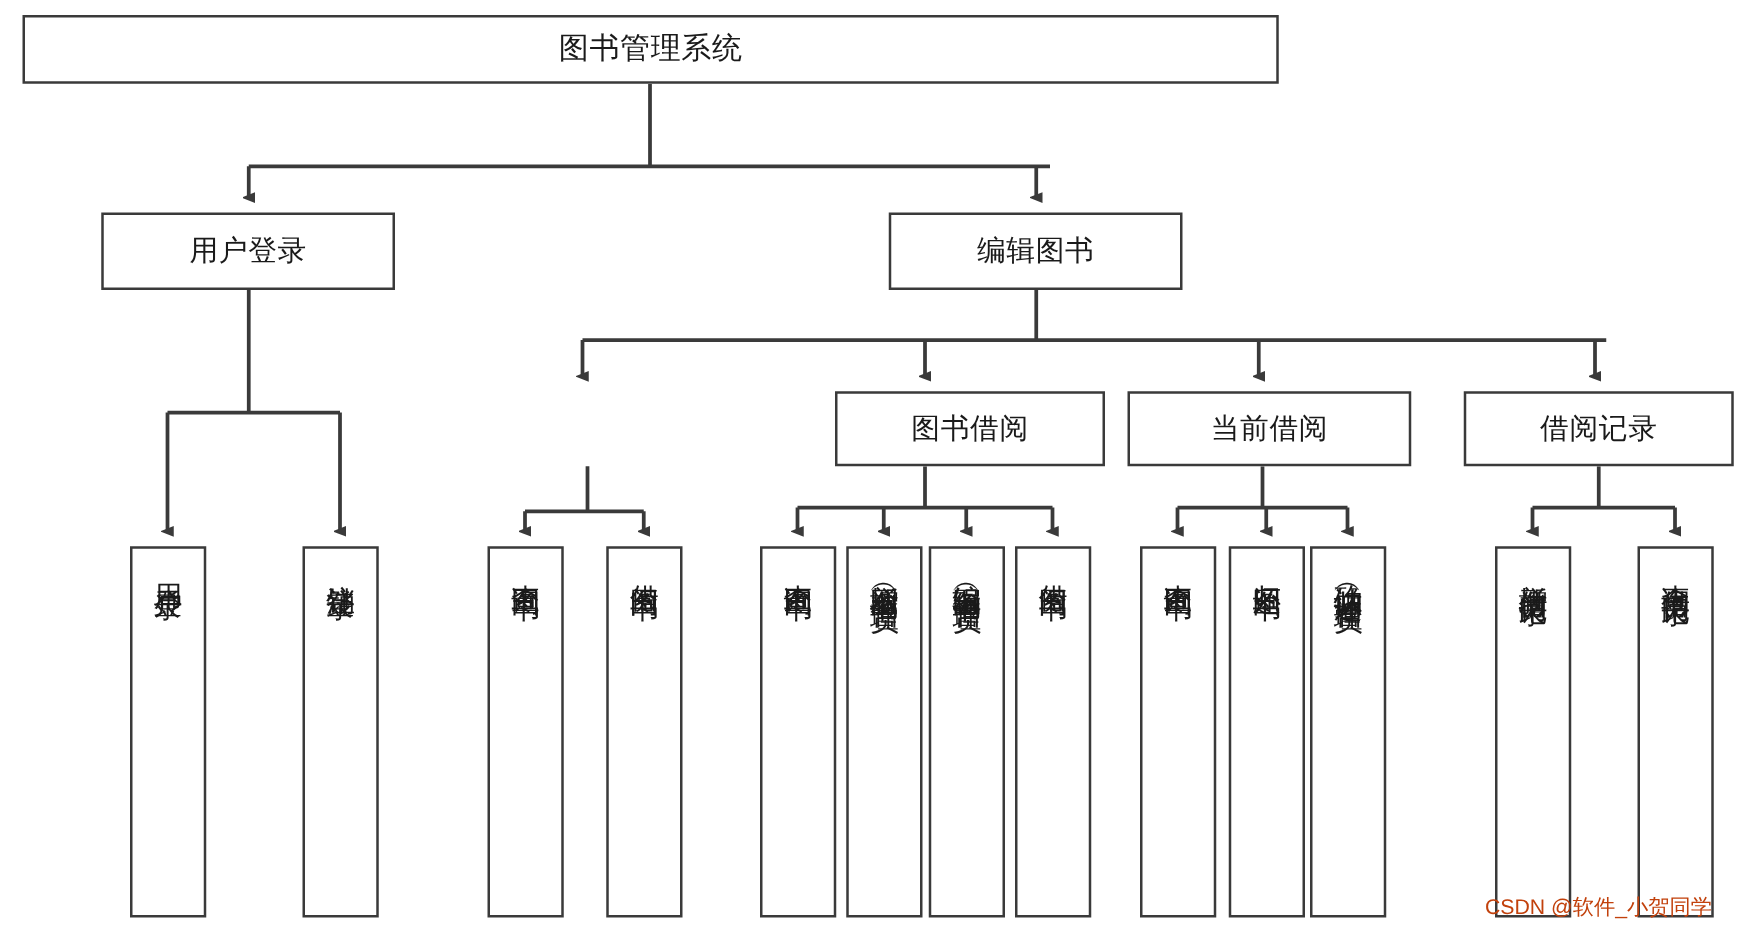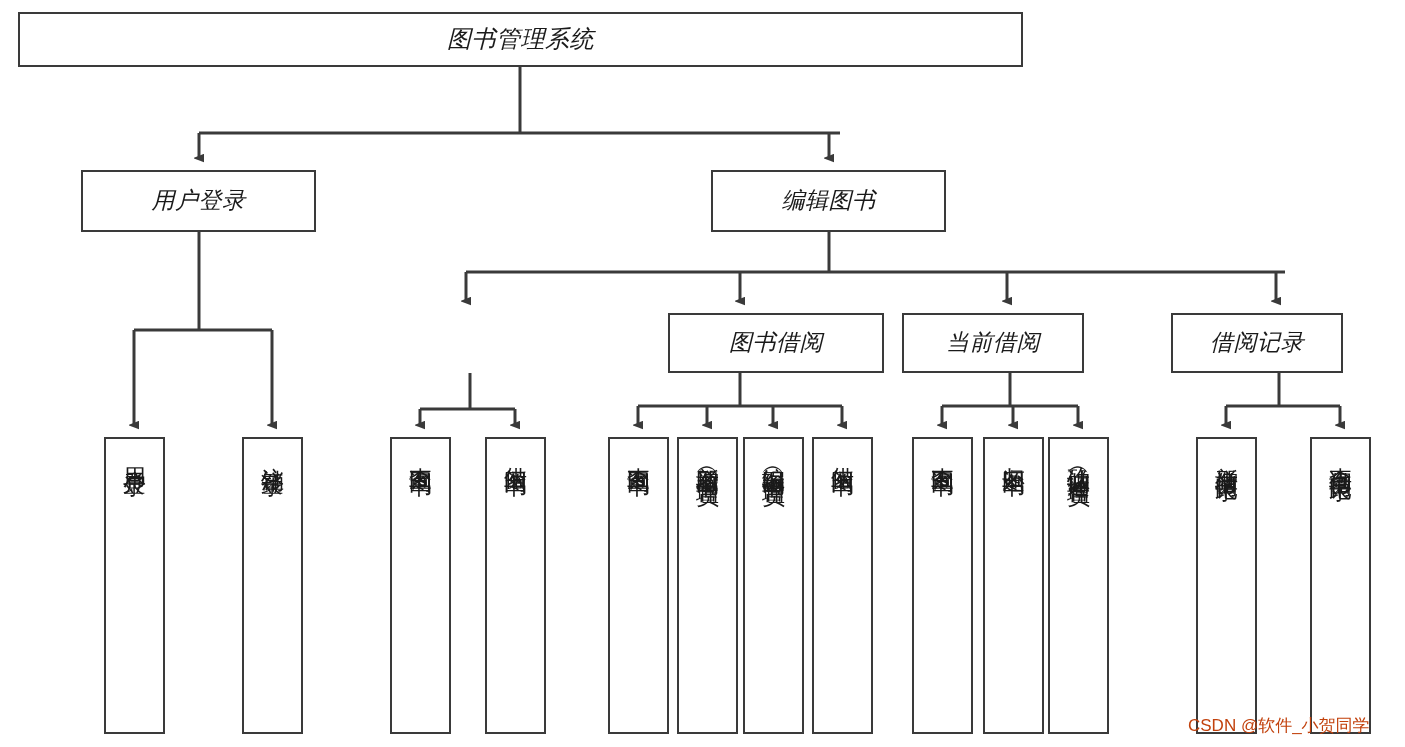"图书管理系统" .node.horiz .node-label { font-style: italic -> none }
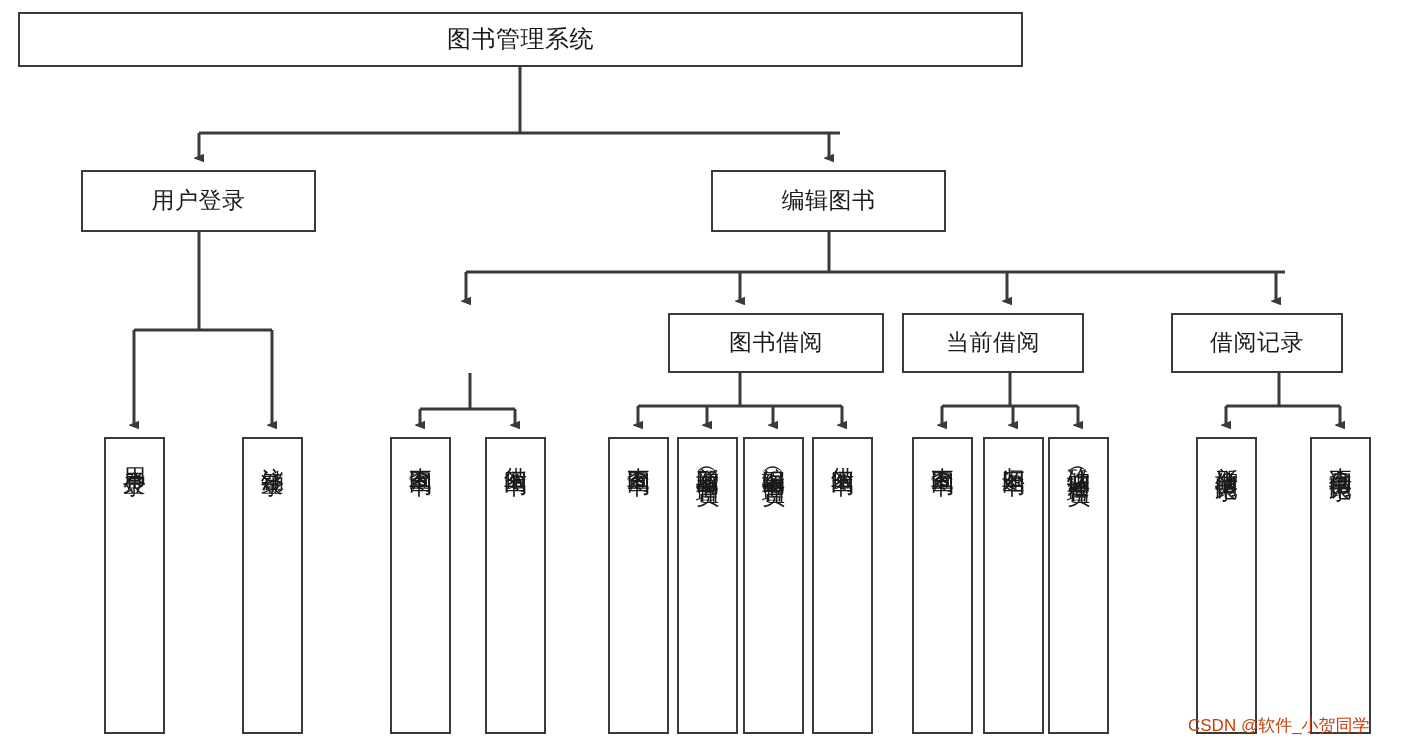"当前借阅" div.node { width: 182px -> 227px }
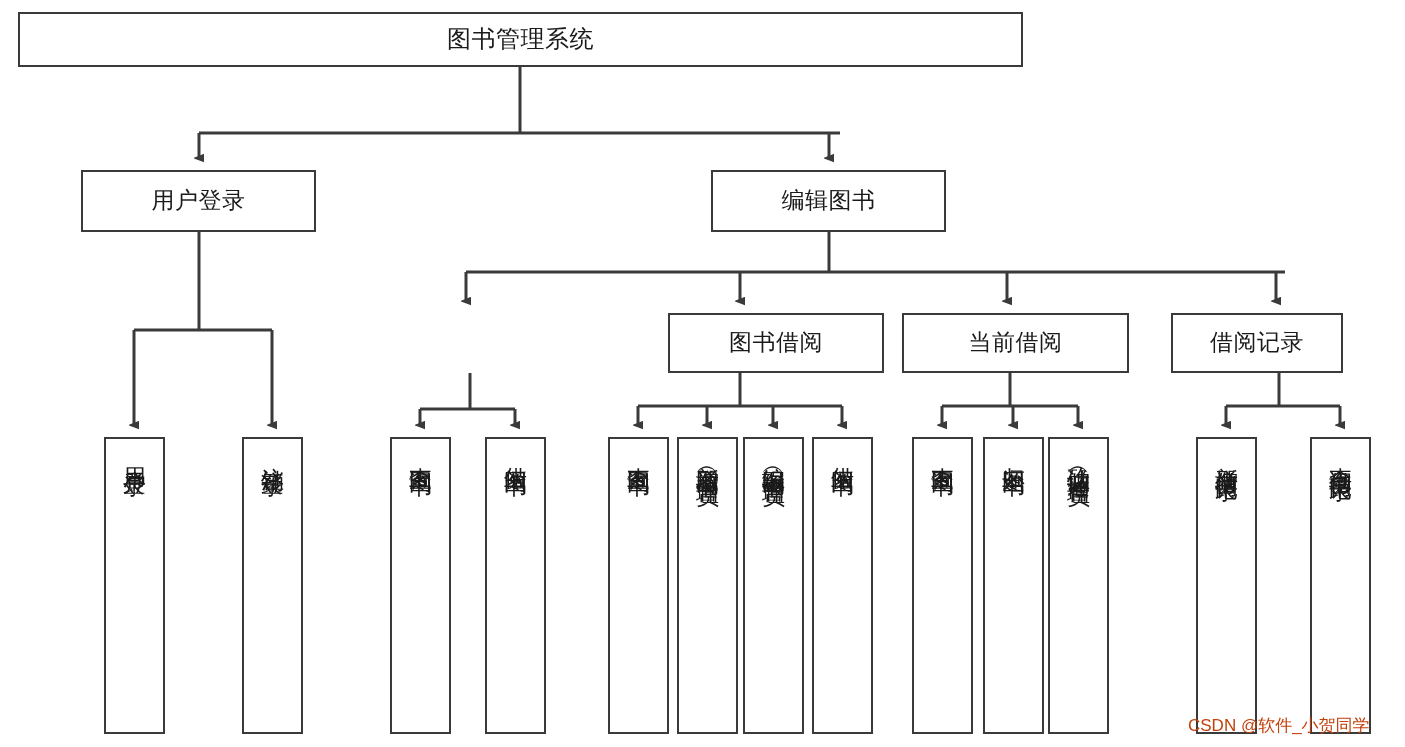"借阅记录" div.node { width: 172px -> 216px }
